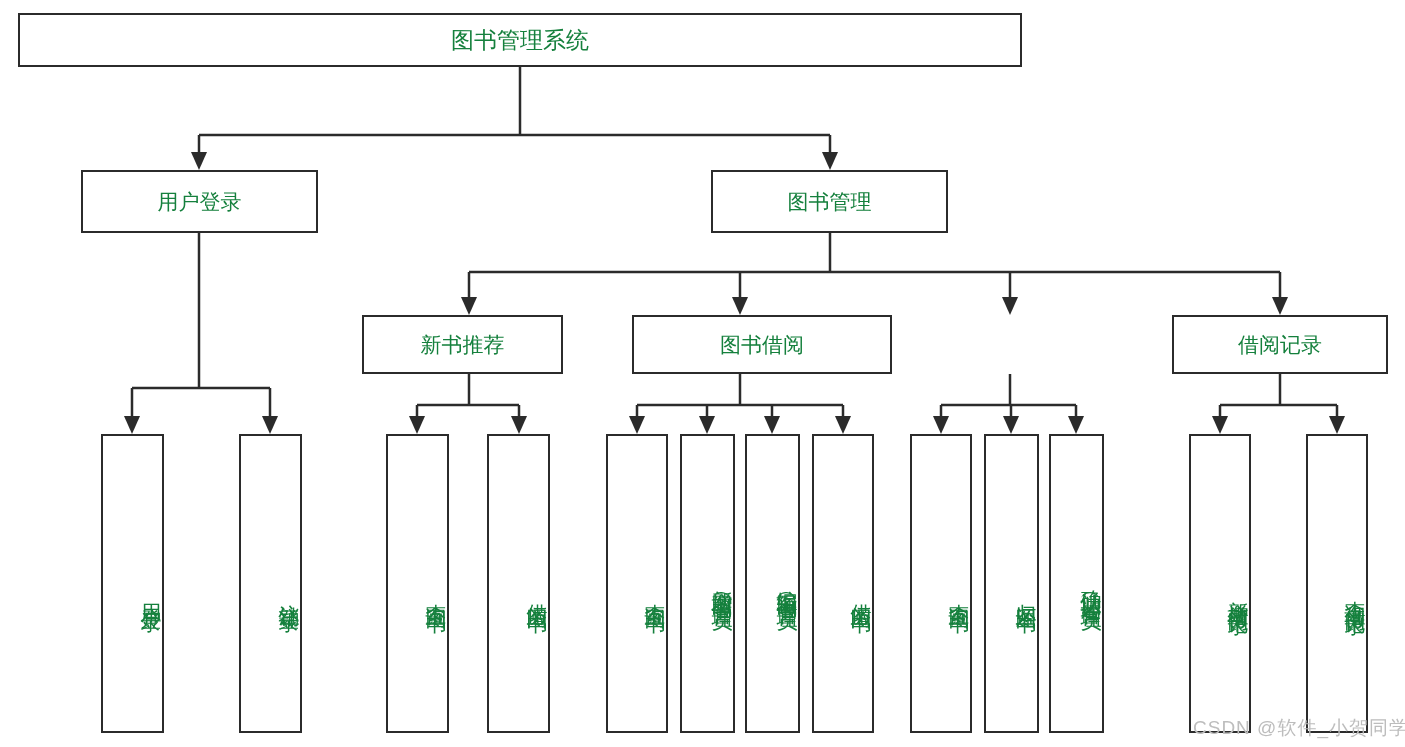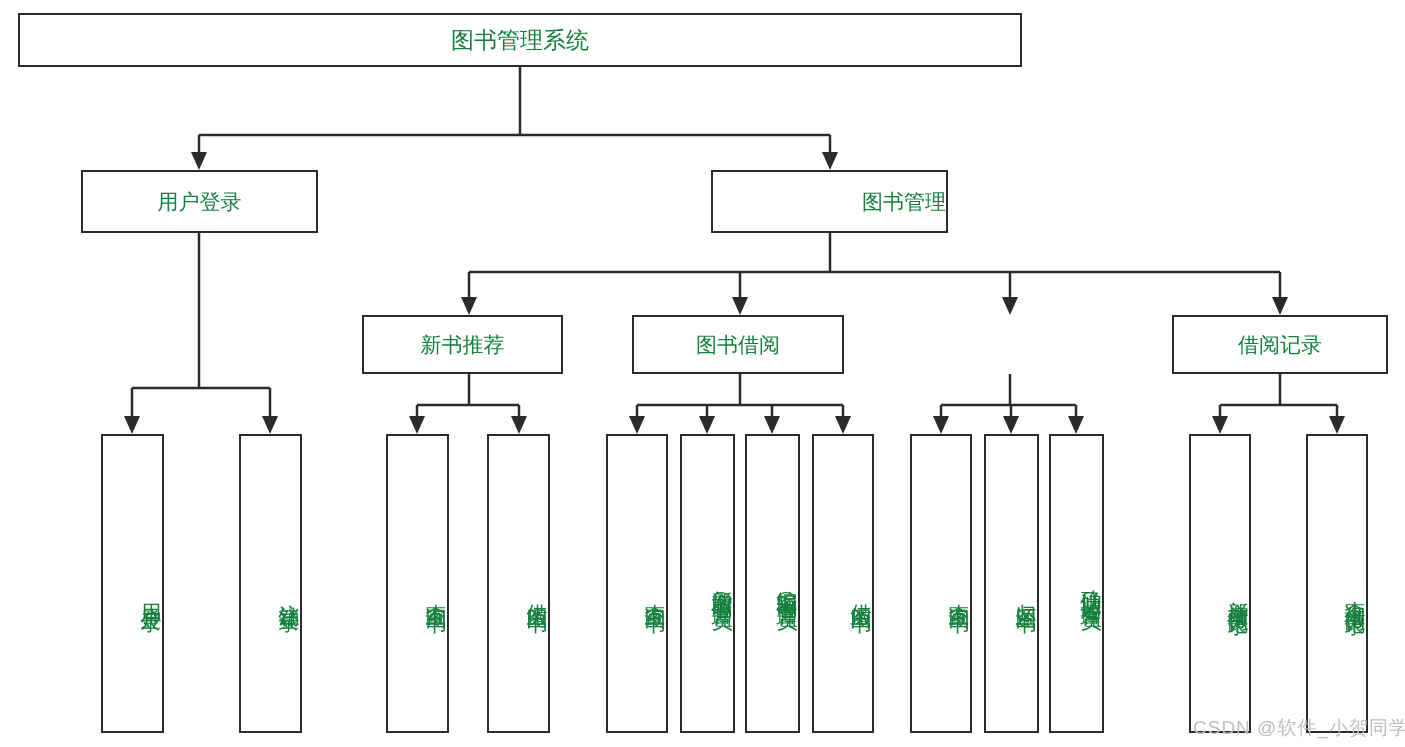"图书管理" div.node { justify-content: flex-end -> none }
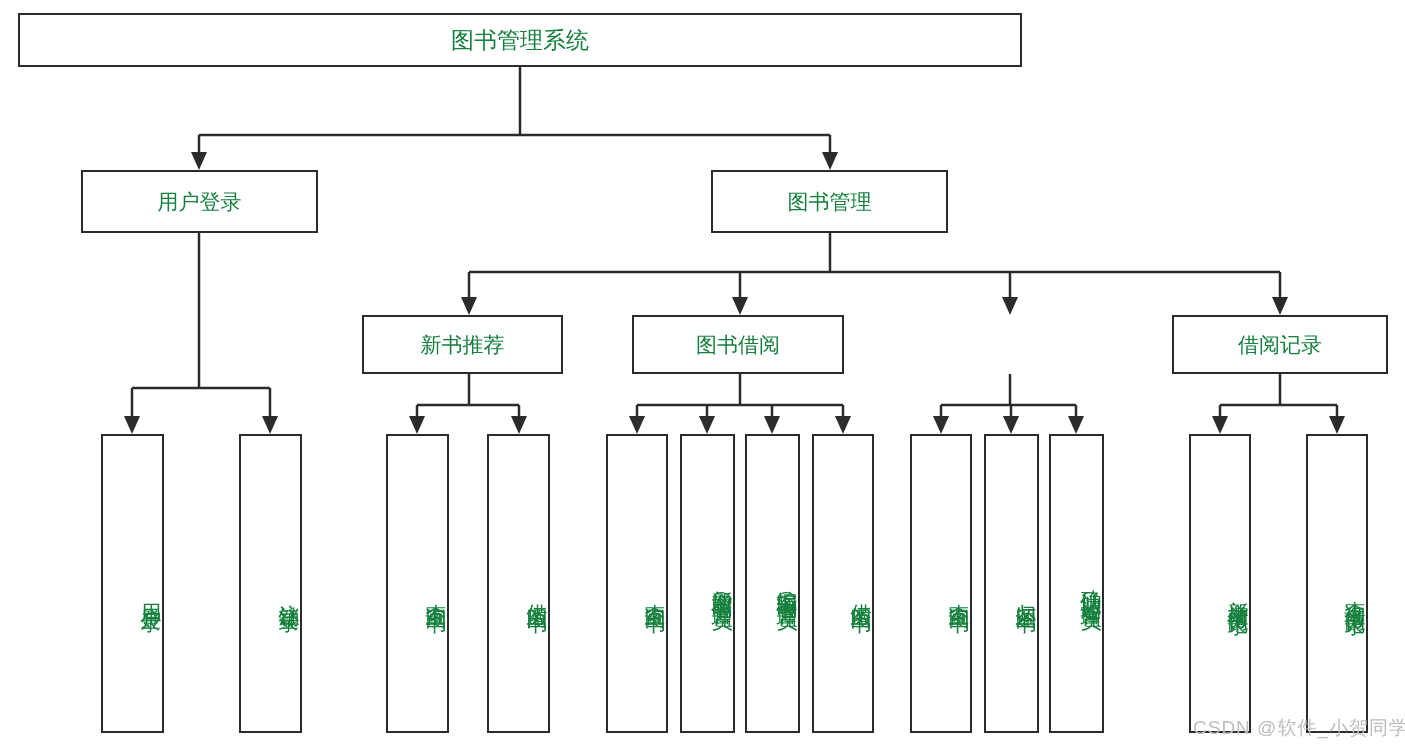"图书借阅" div.node { width: 212px -> 260px }
